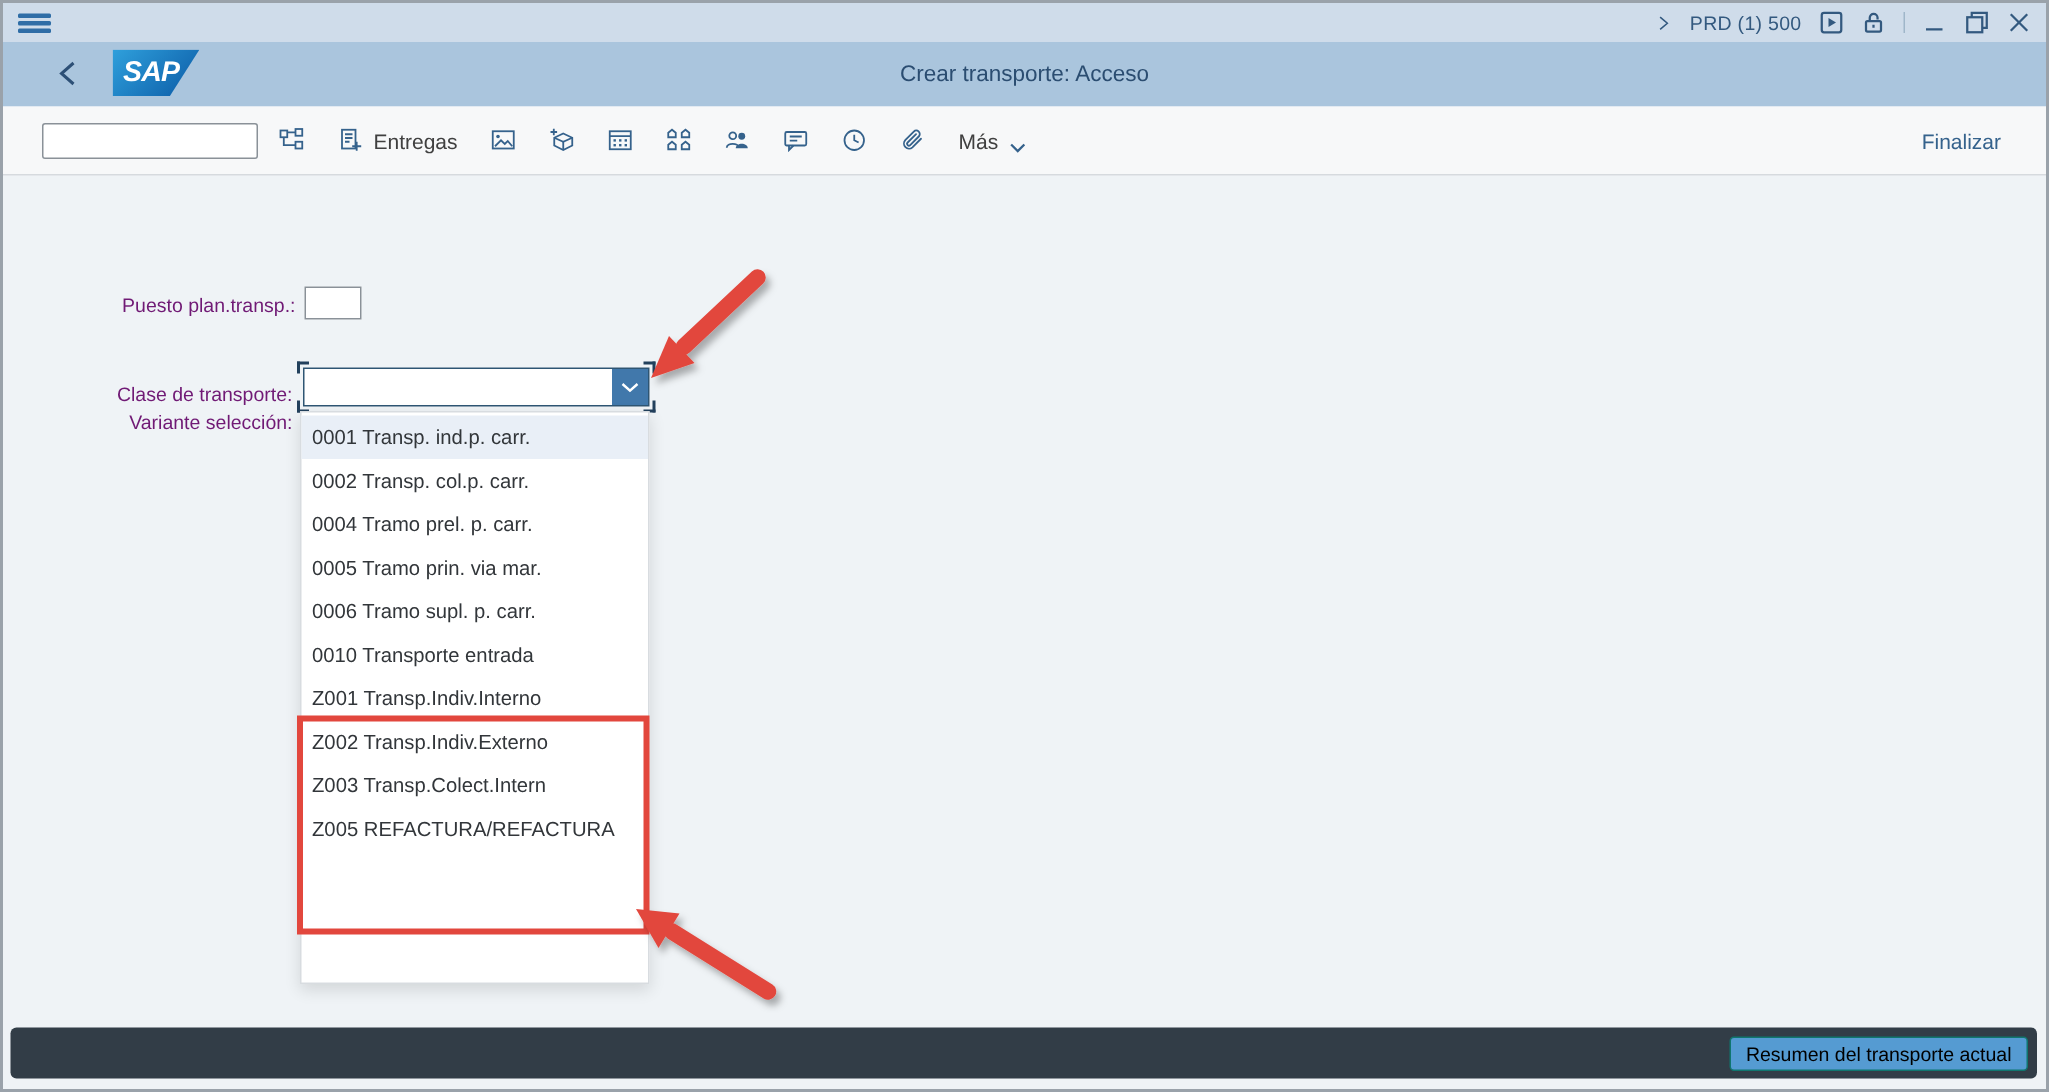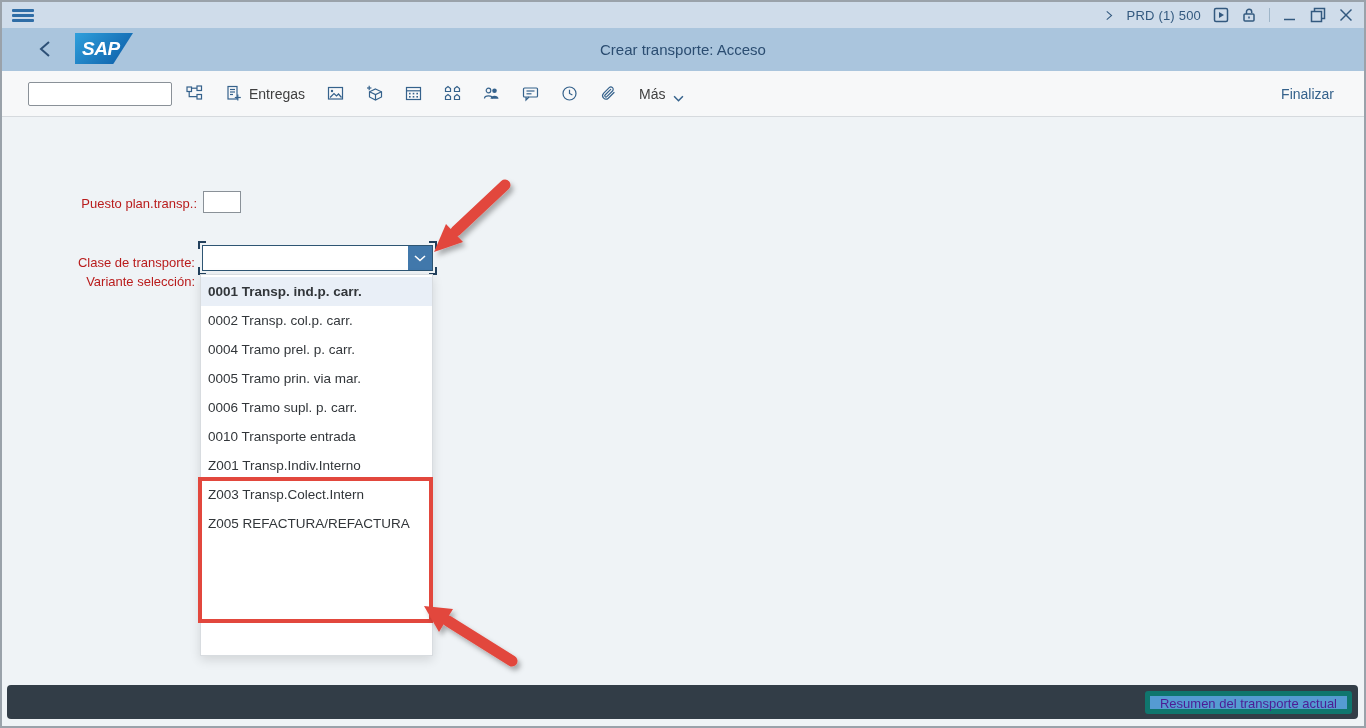"Puesto plan.transp.:" .flabel { color: #b91c1c -> #701a75 }
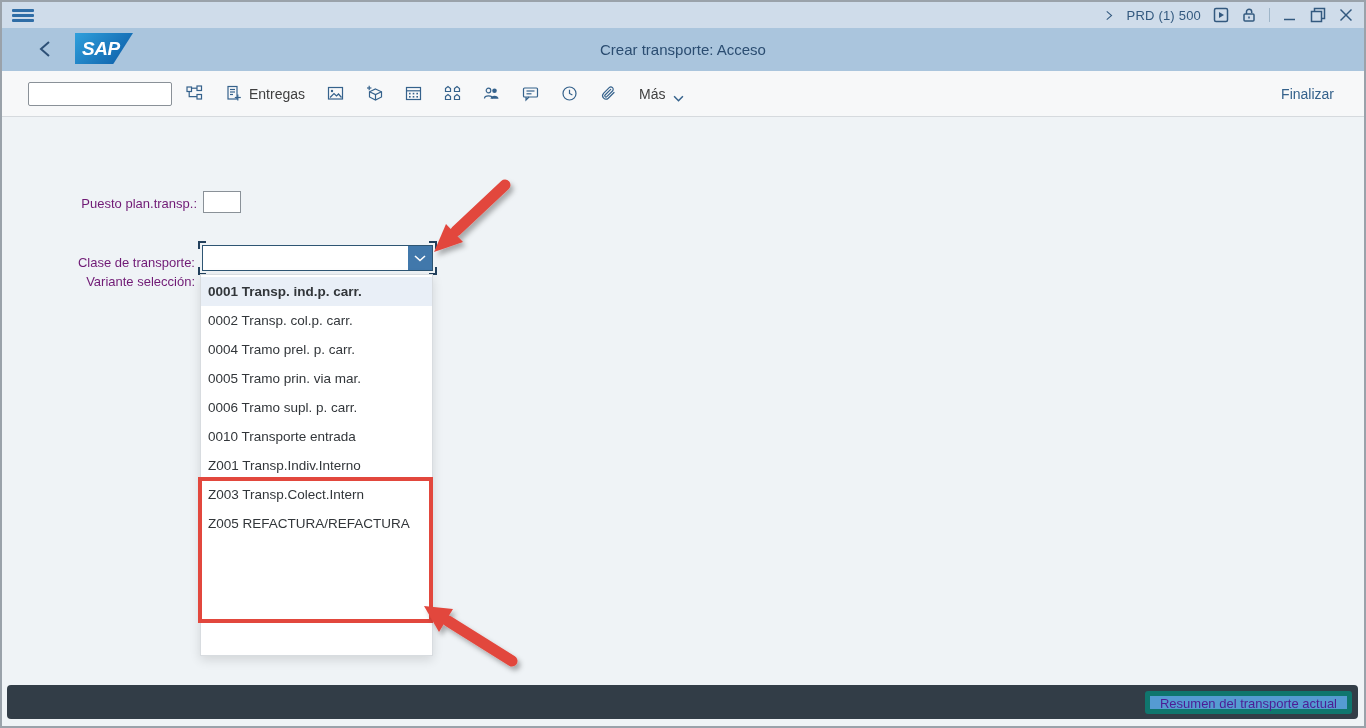"0001 Transp. ind.p. carr." .dd-item.selected { font-weight: bold -> none }
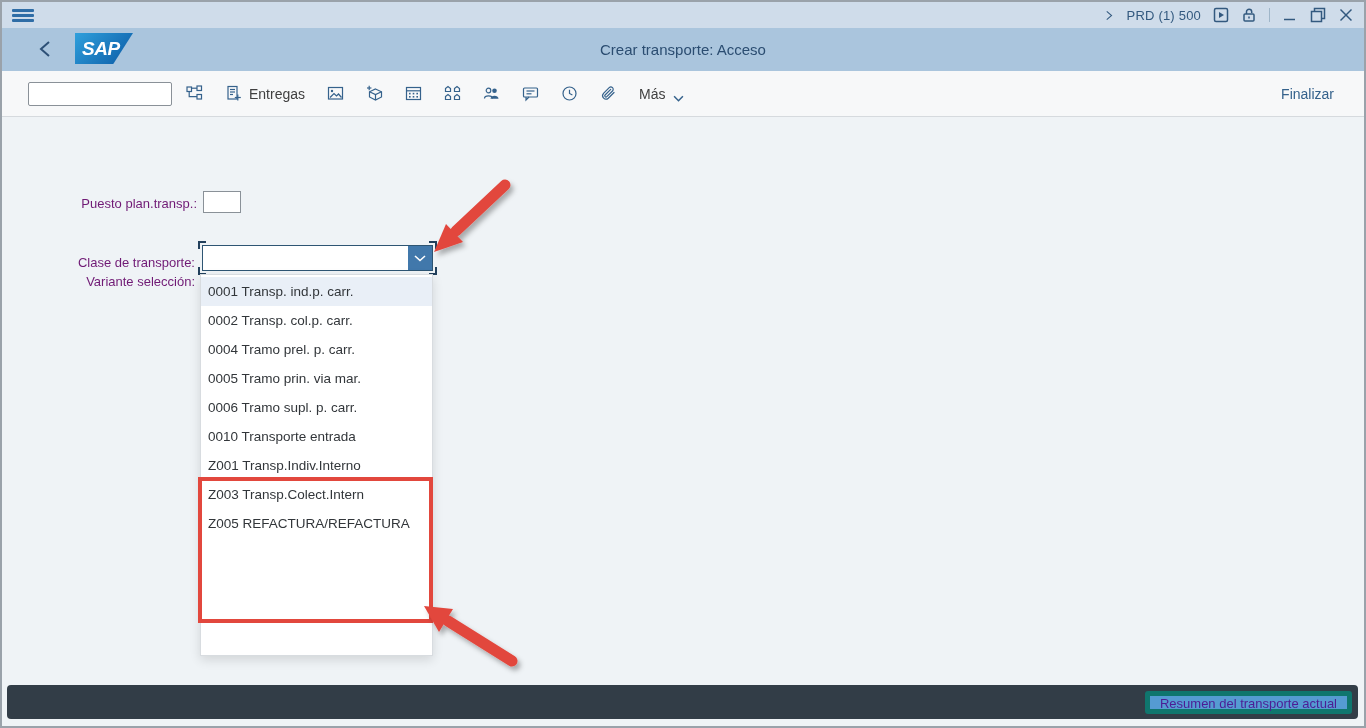"Z002 Transp.Indiv.Externo" div.dd-item { html: none -> <div>Z002 Transp.Indiv.Externo</div> }
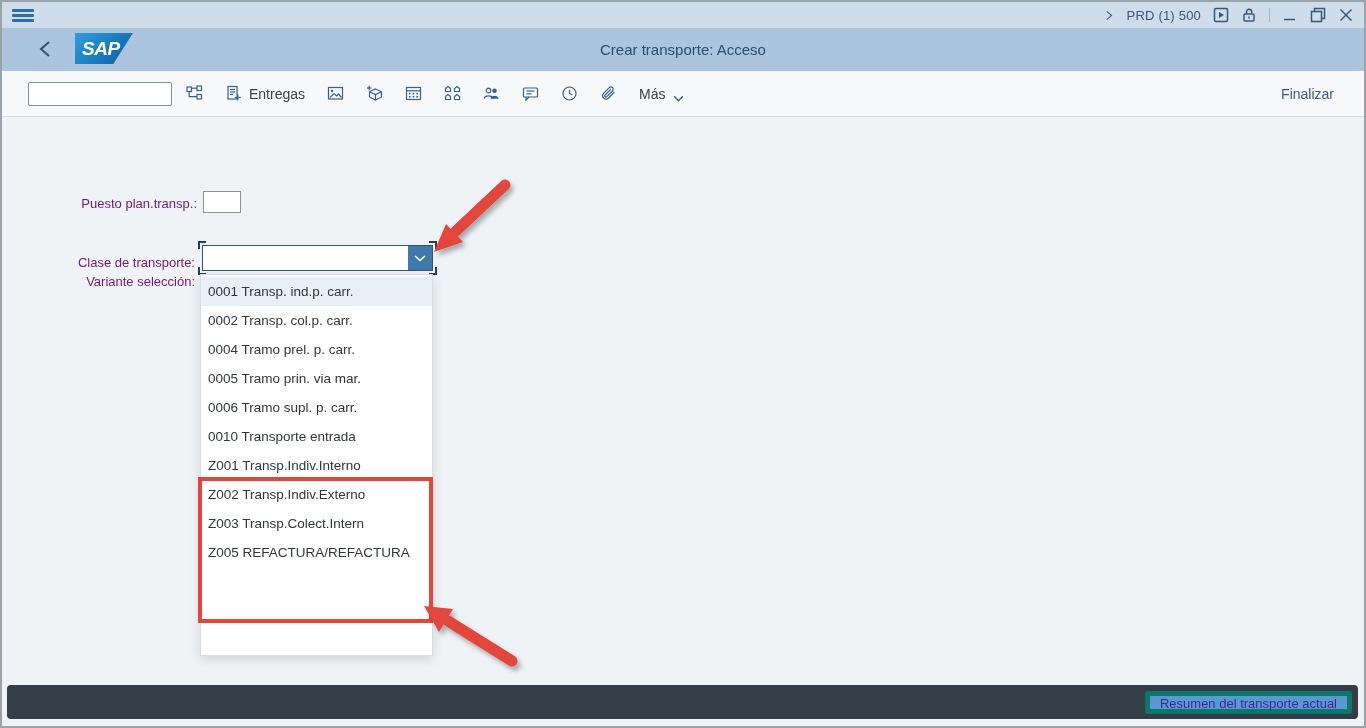"Resumen del transporte actual" .footer-btn { border: 5px solid #0f766e -> 1px solid #0f766e; color: #4c1d95 -> #000000 }
